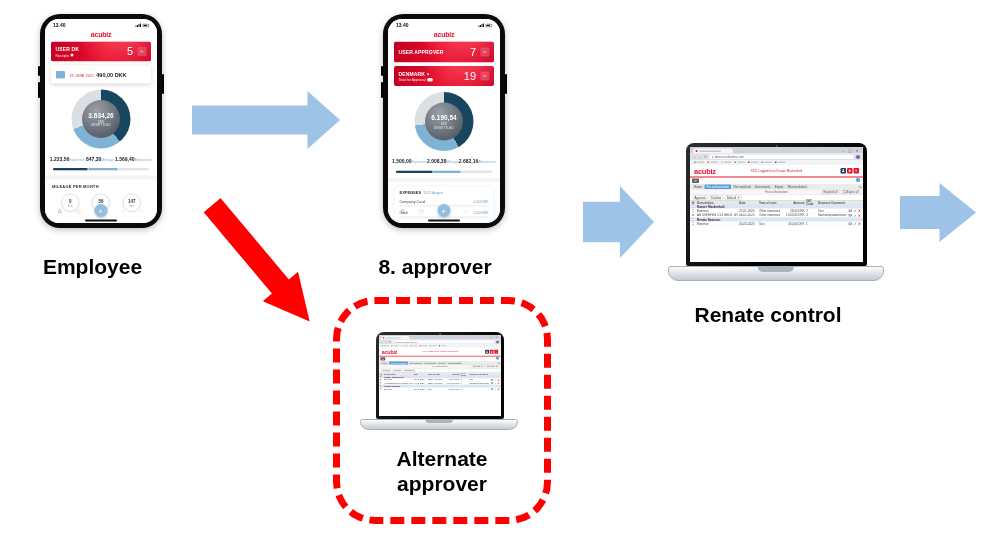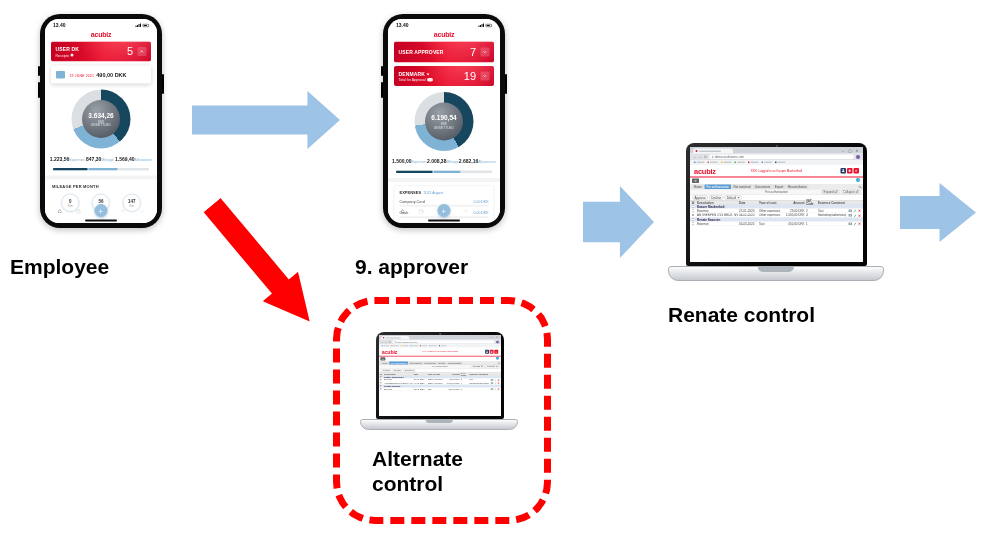"Employee" .node-label { text-align: left -> center }
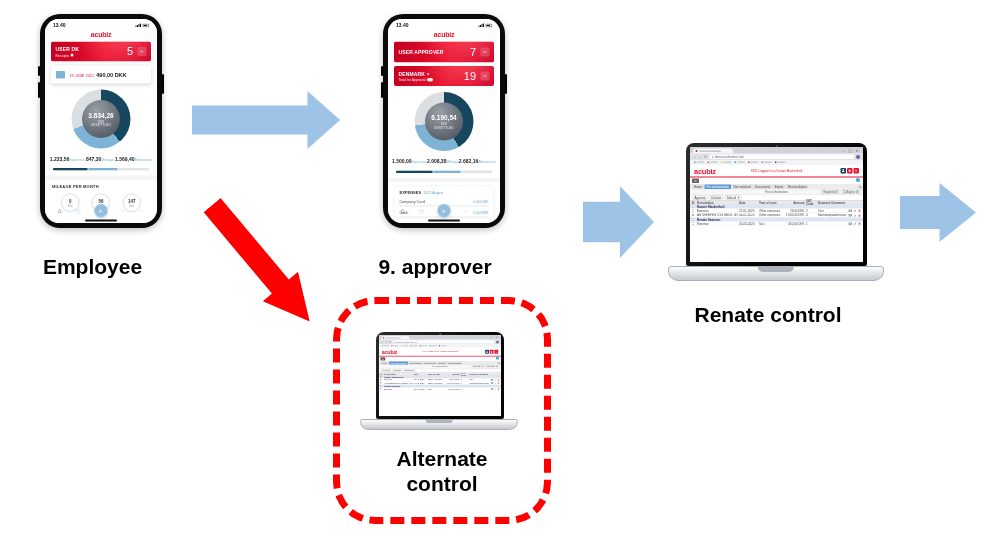"9. approver" div.node-label { text: 9 -> 8 }
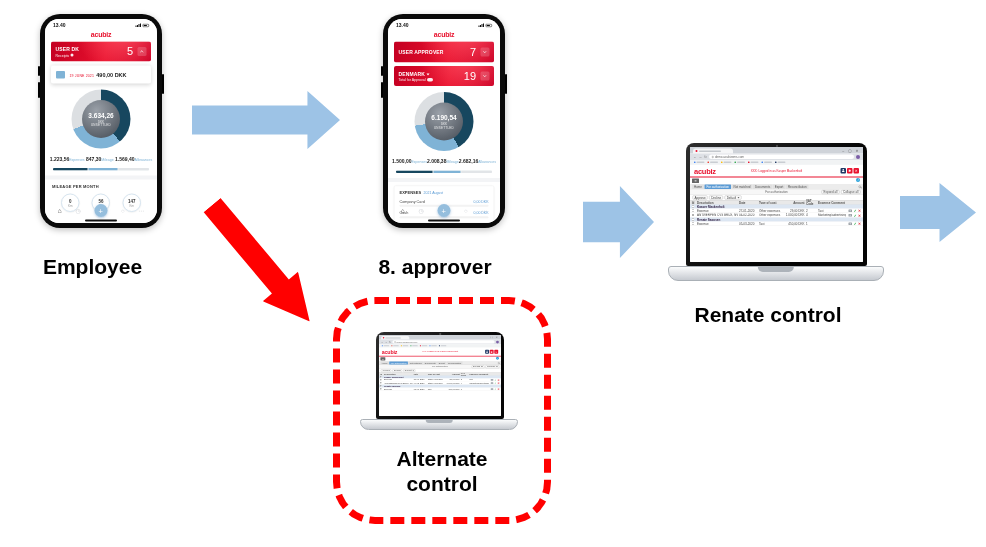"Alternate control" div.node-label { text: control -> approver }
